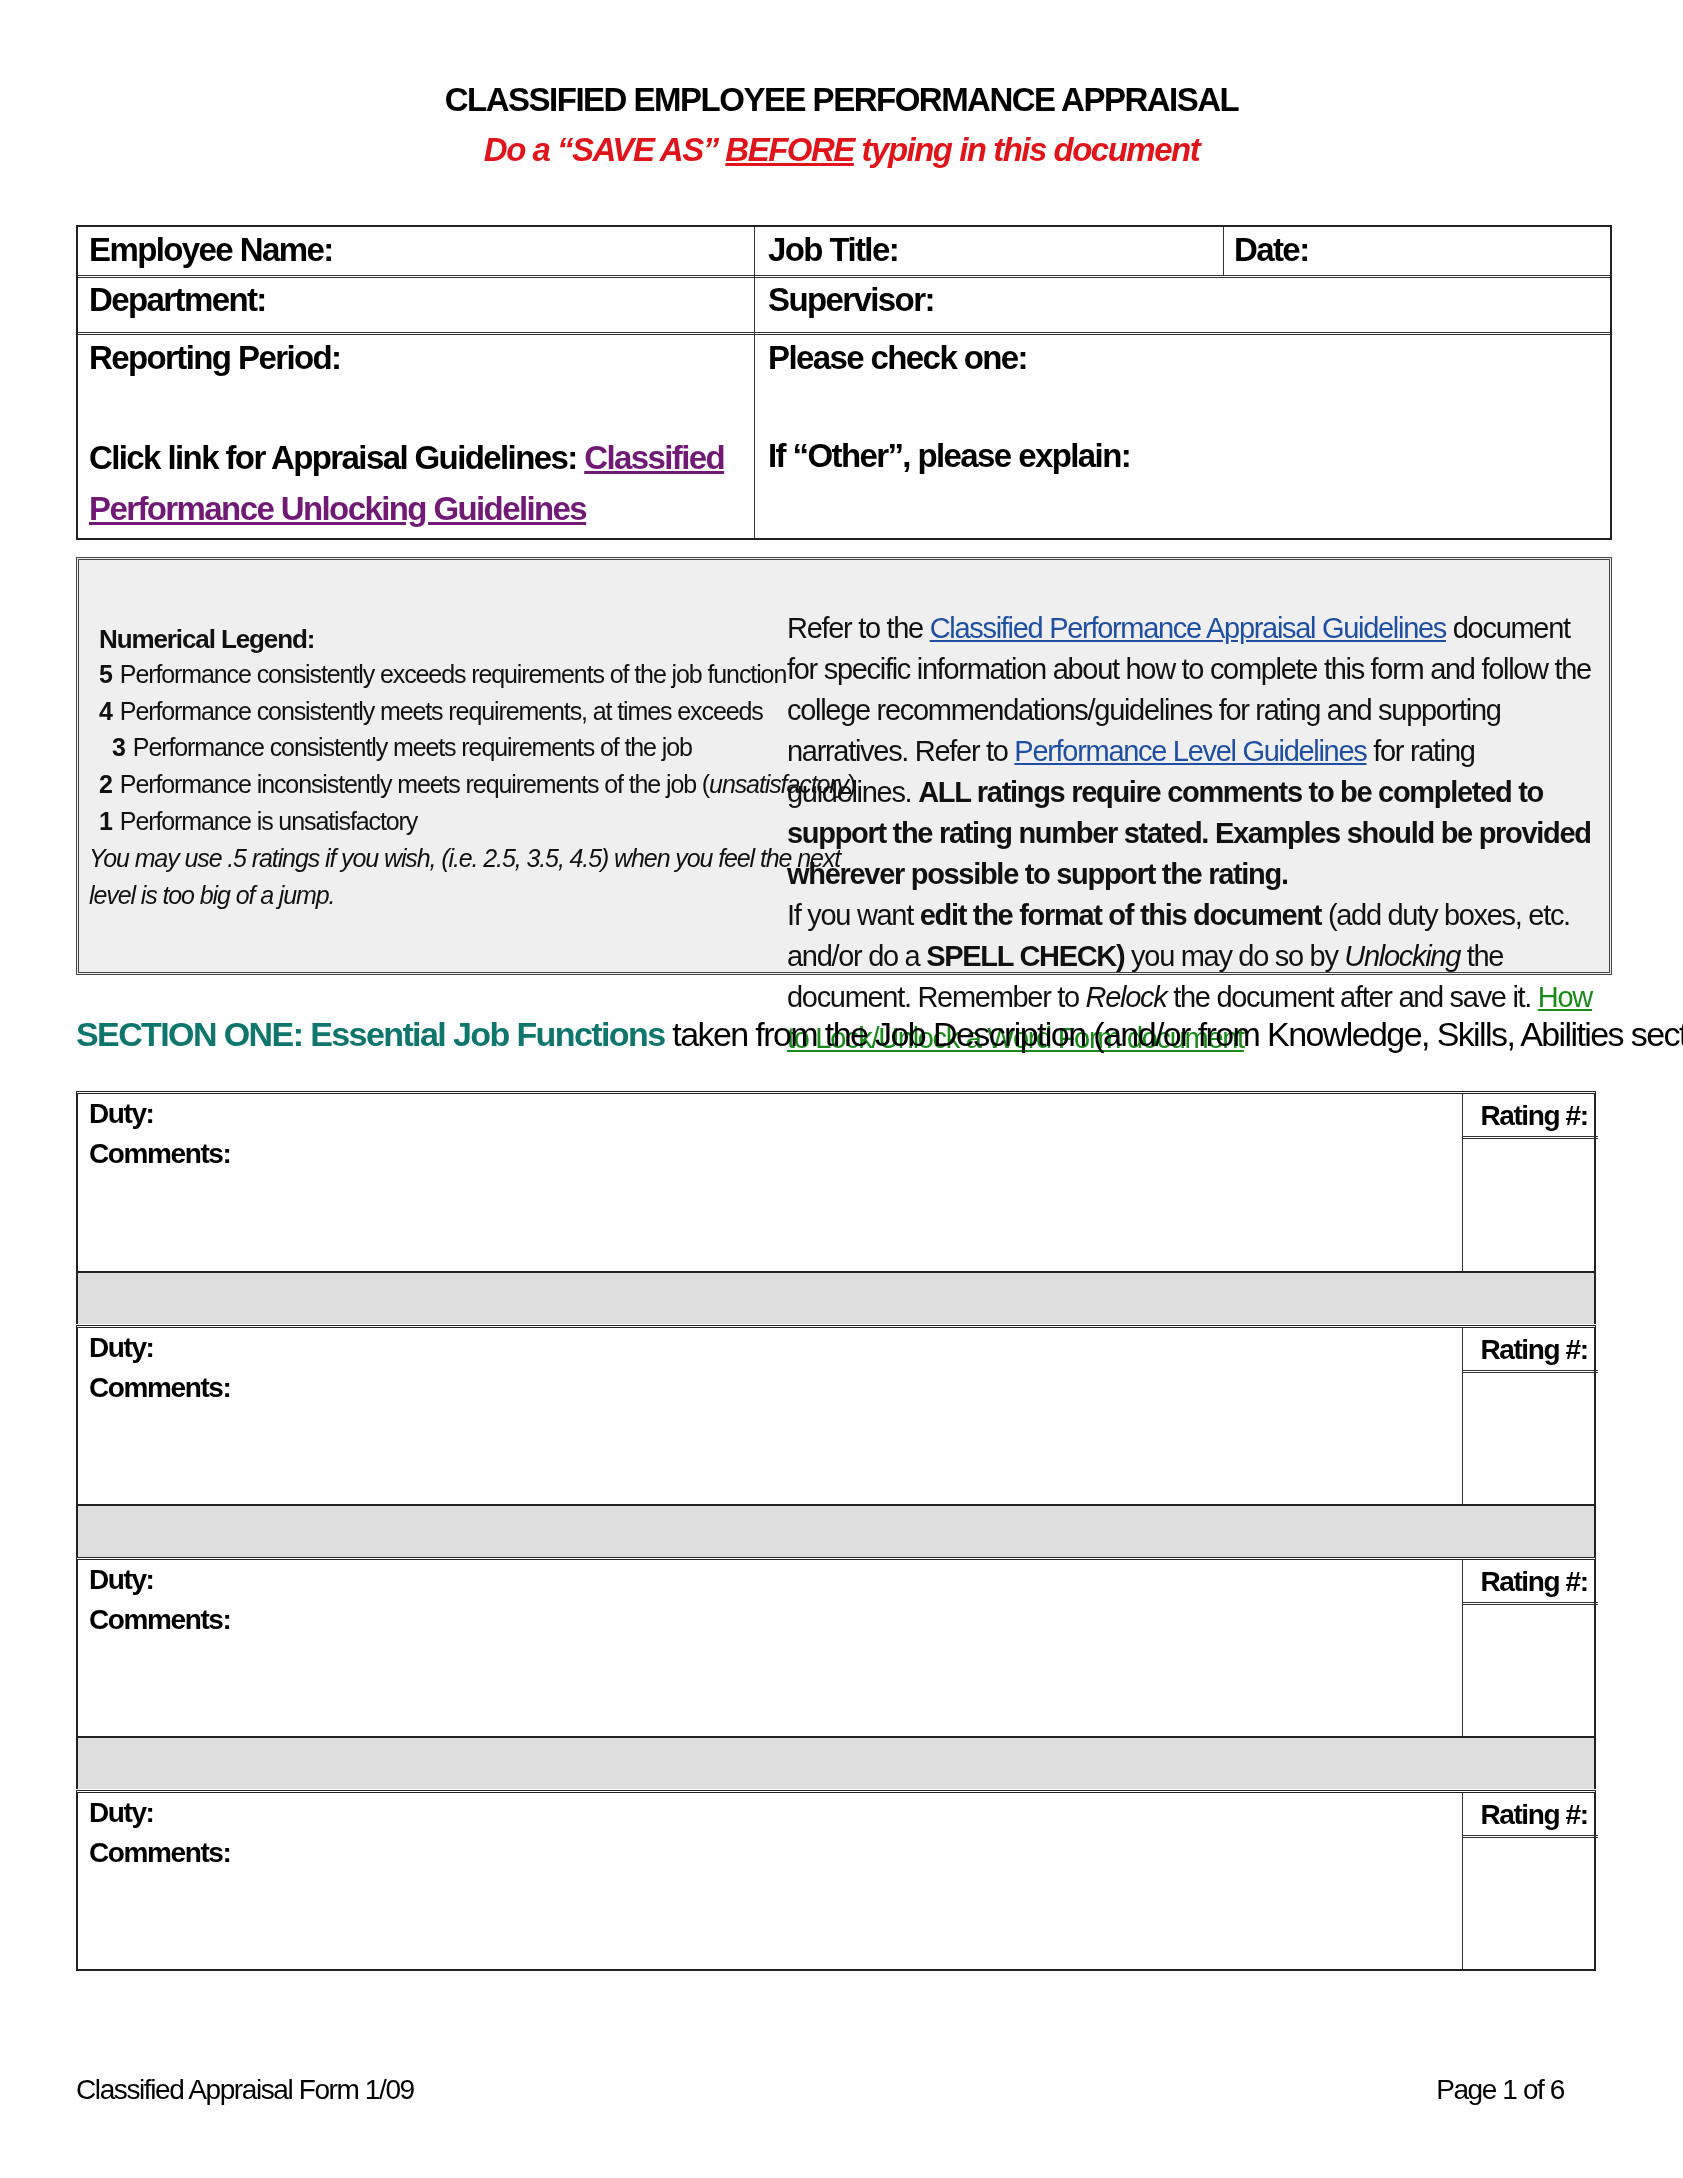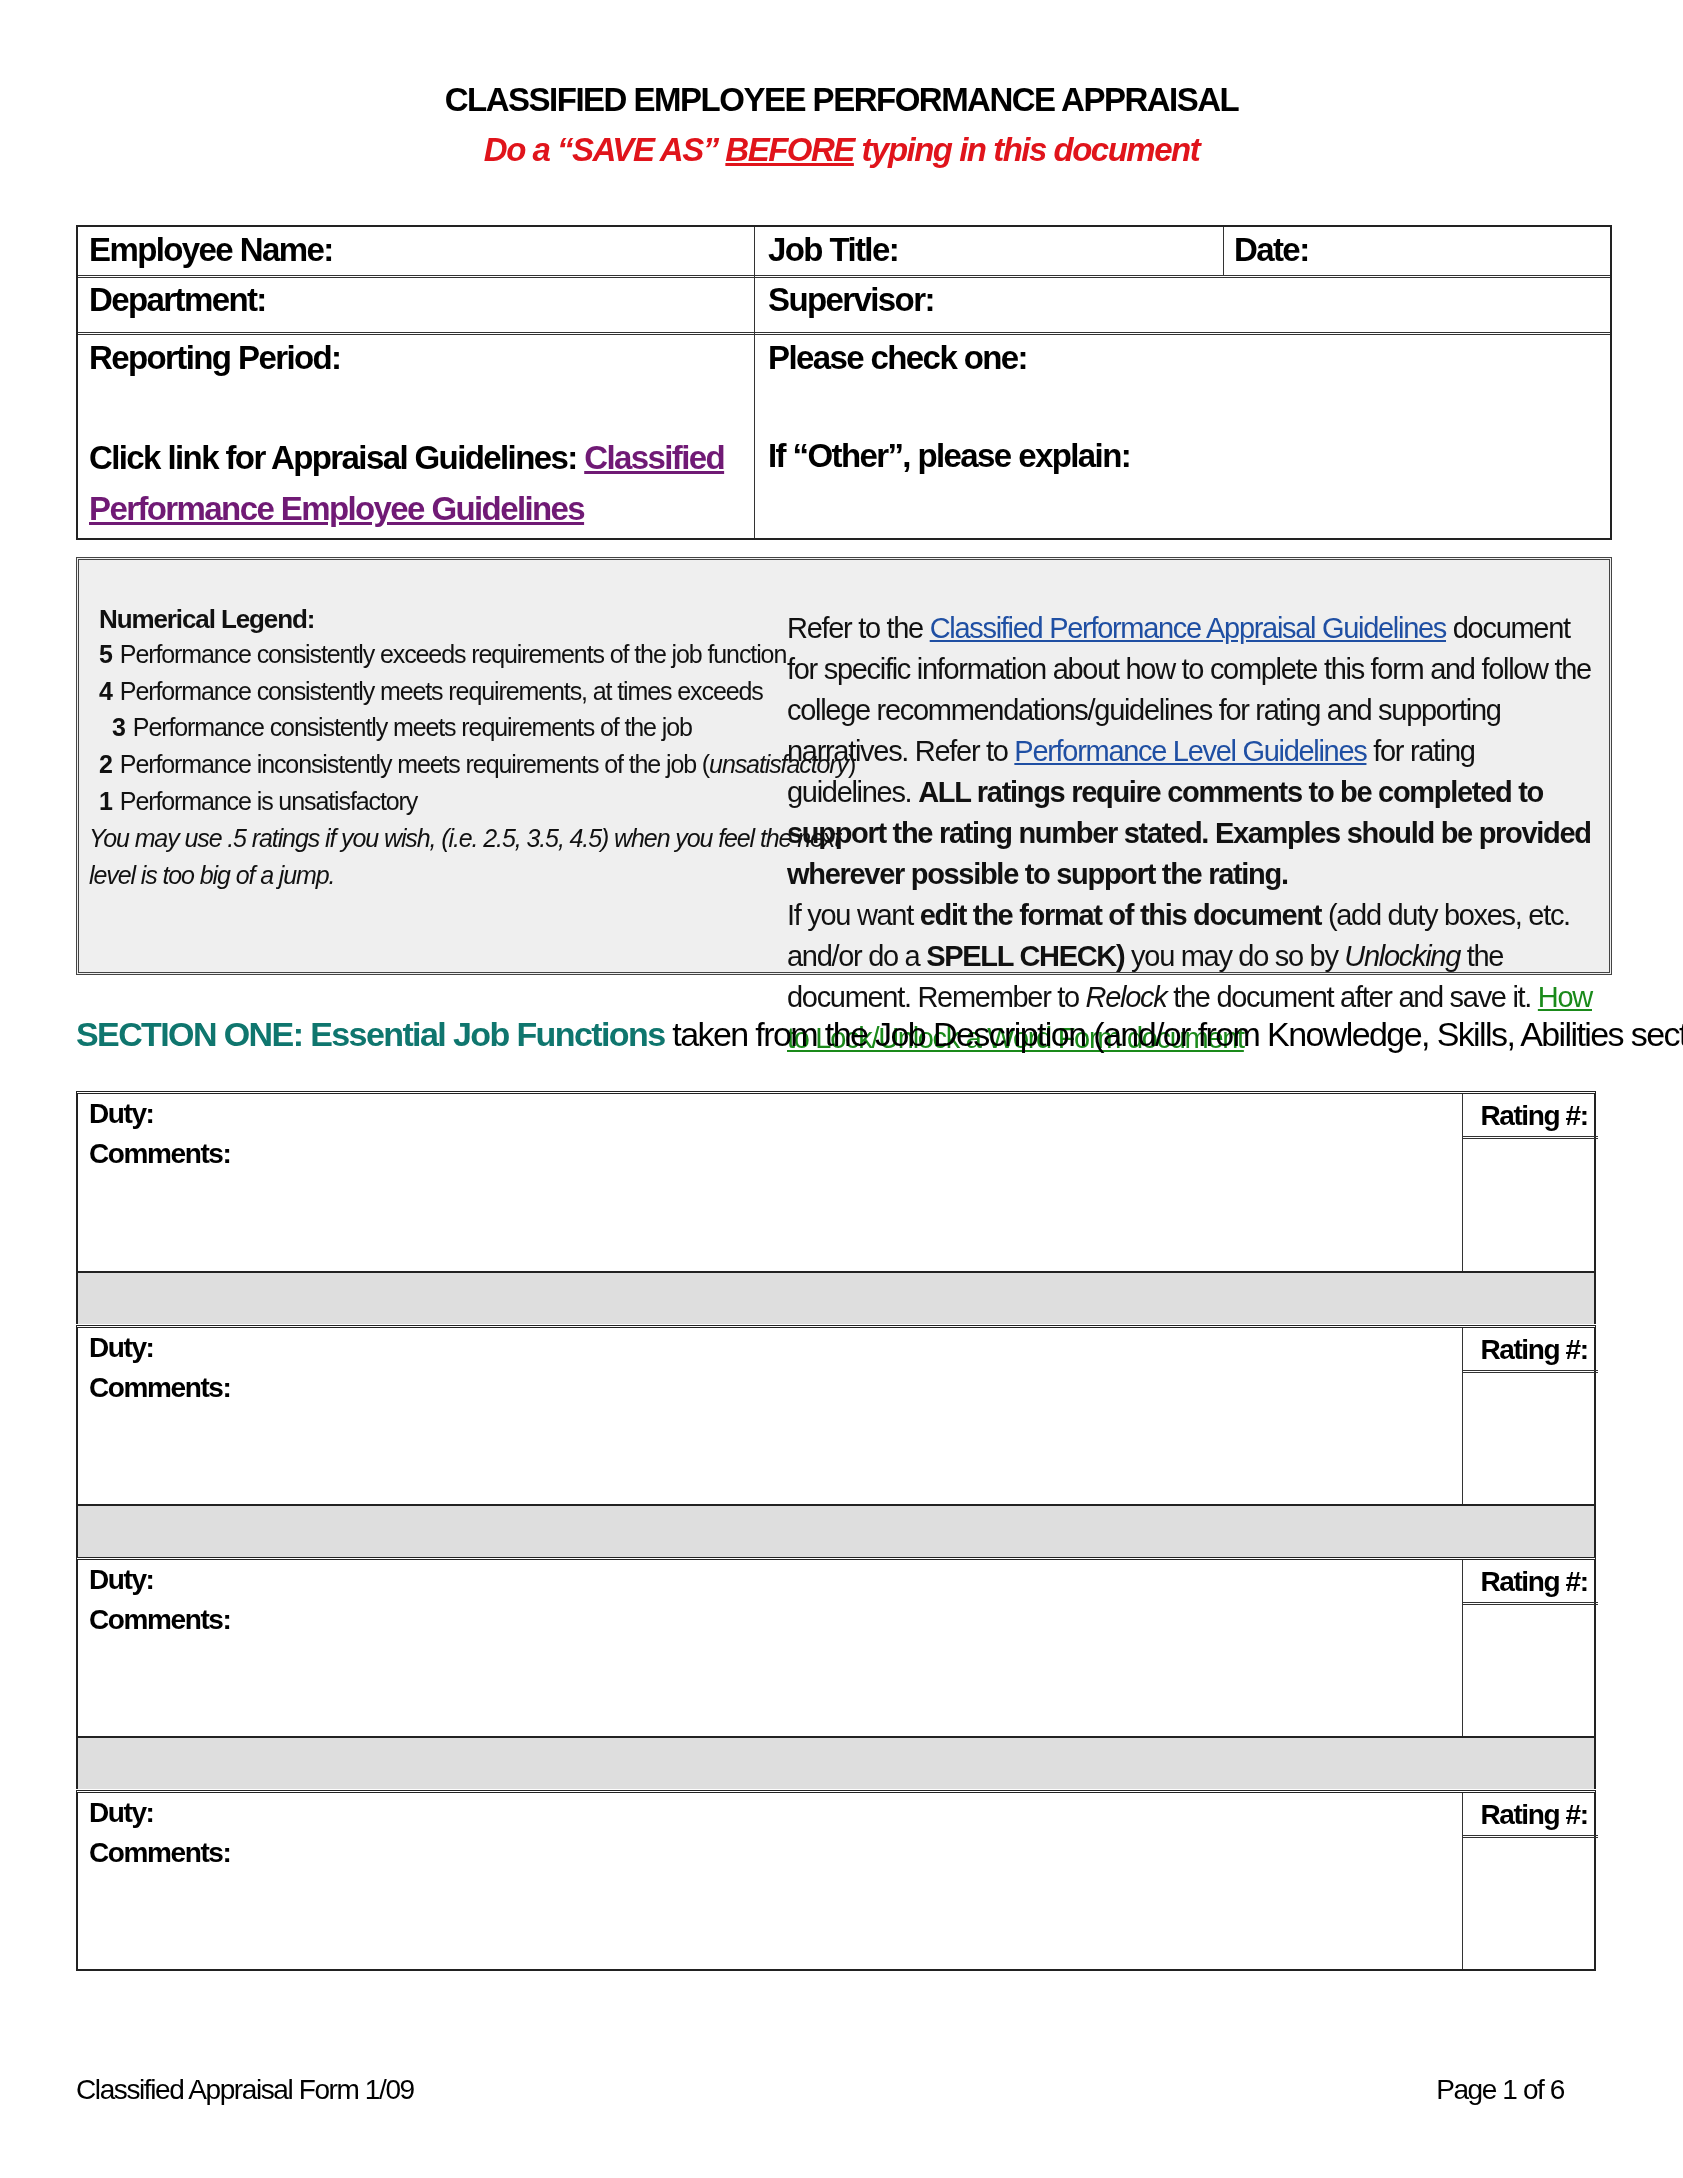"Performance Employee Guidelines" span.link { text: Employee -> Unlocking }
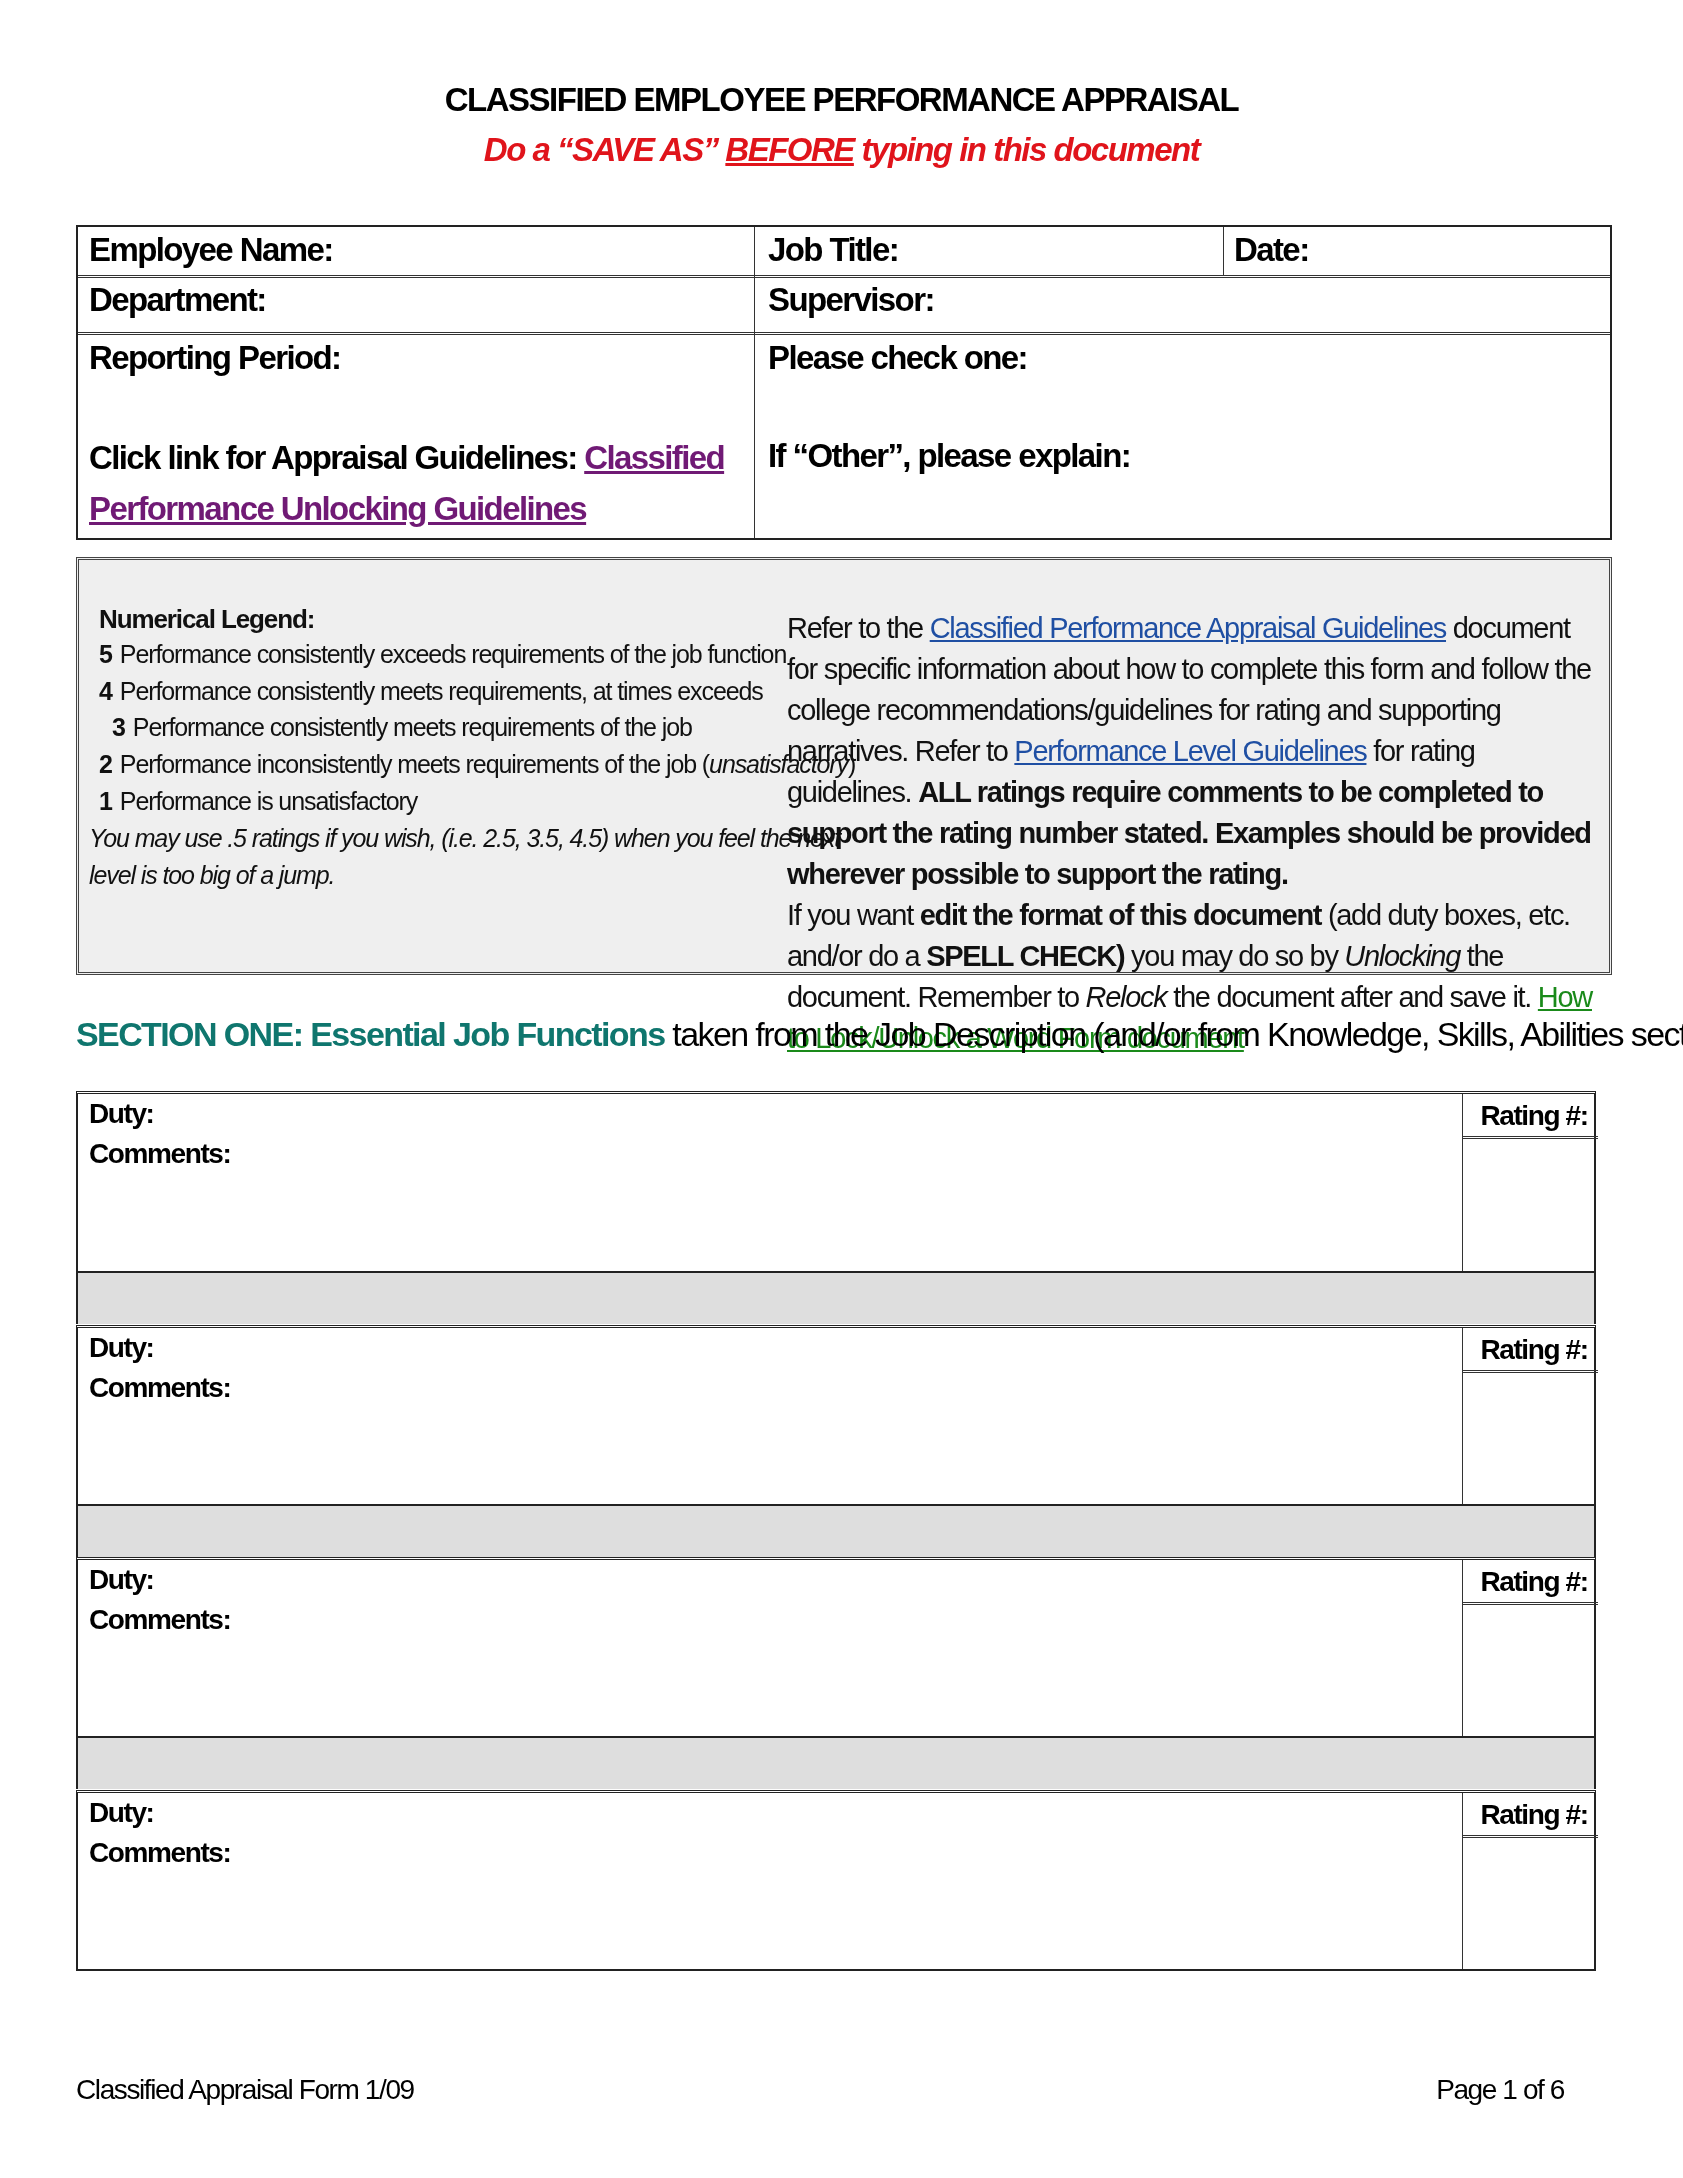"Numerical Legend:" .leg { margin-top: none -> 20px }
